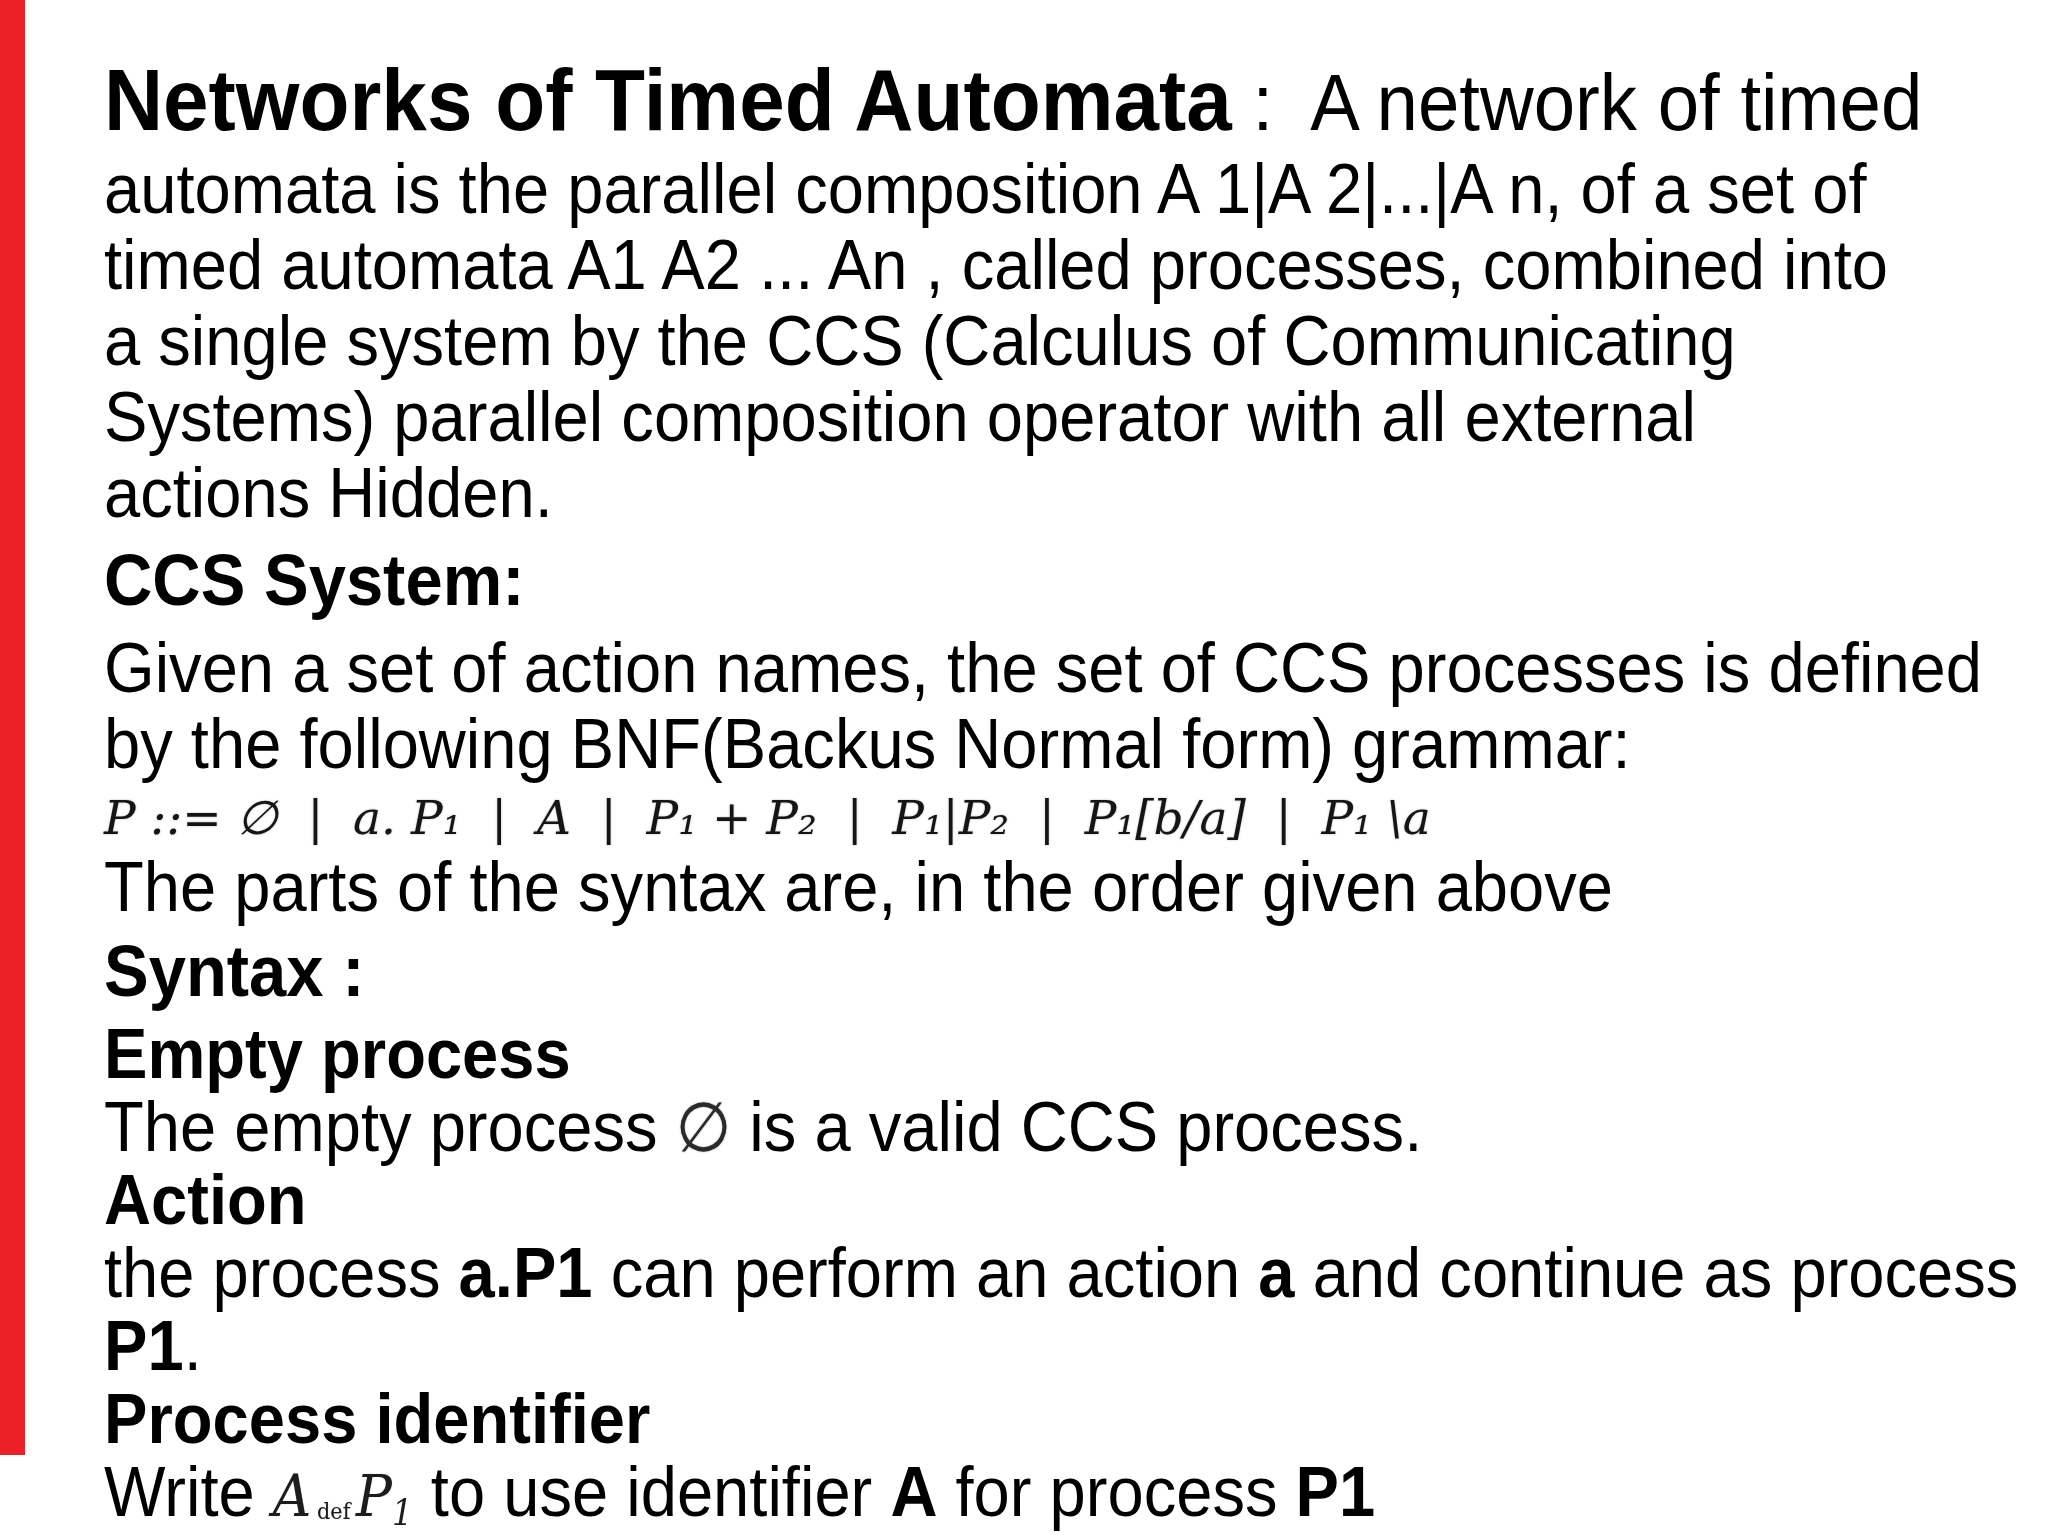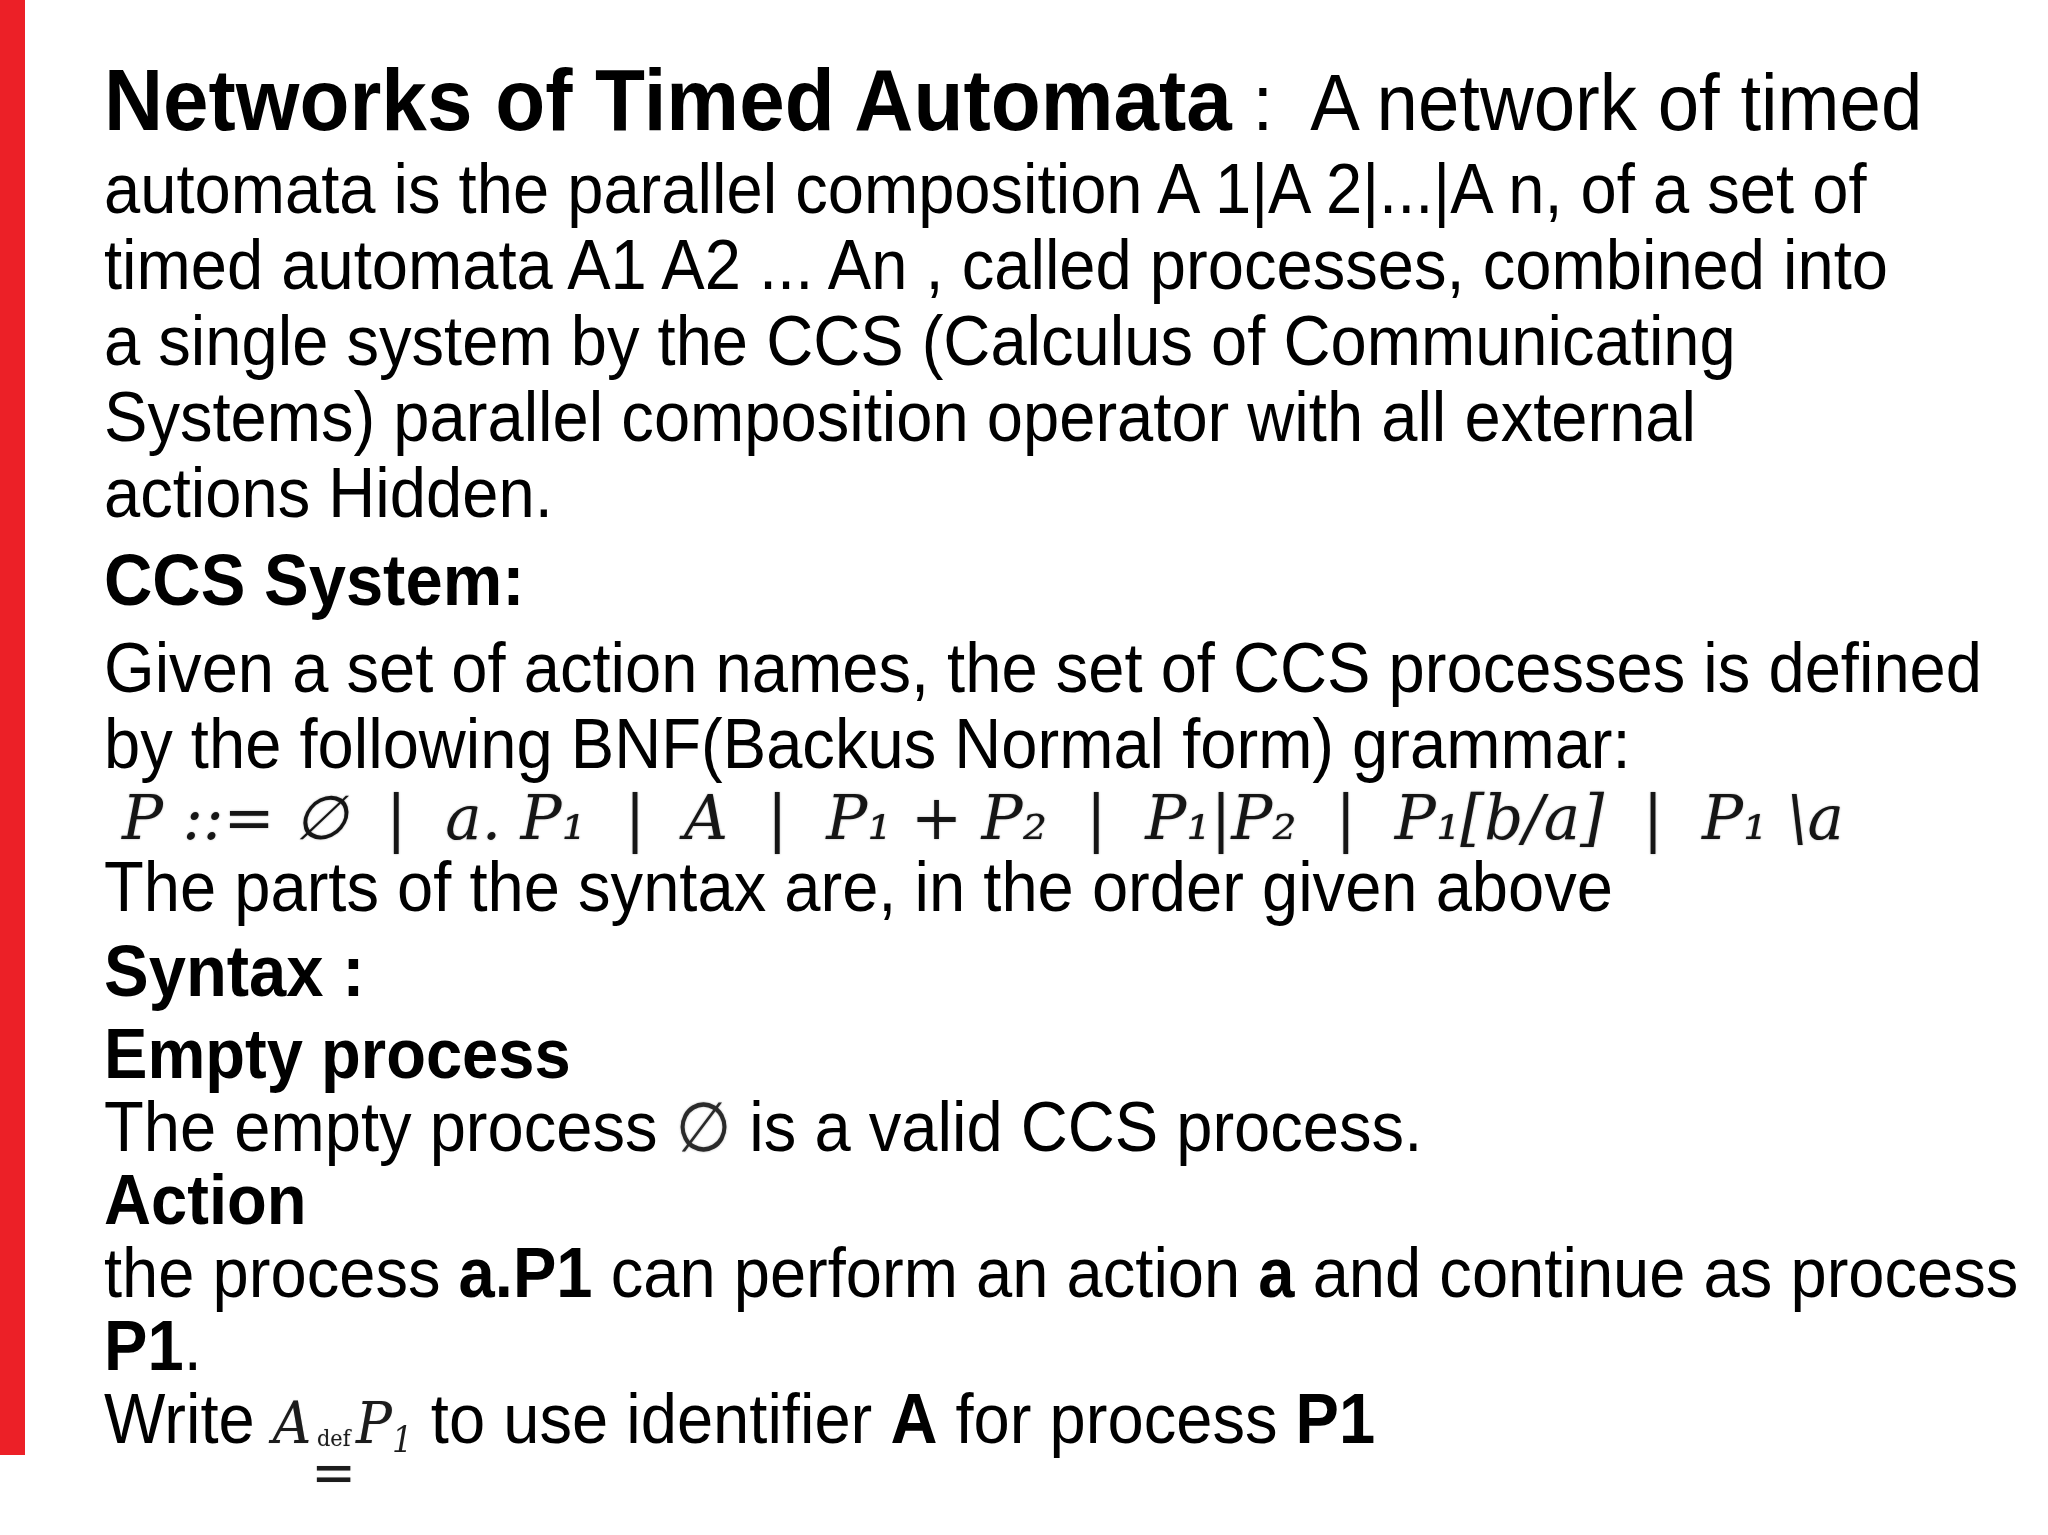"P ::= ∅ | a." .formula { font-size: 61px -> 47px; margin-left: 18px -> none }
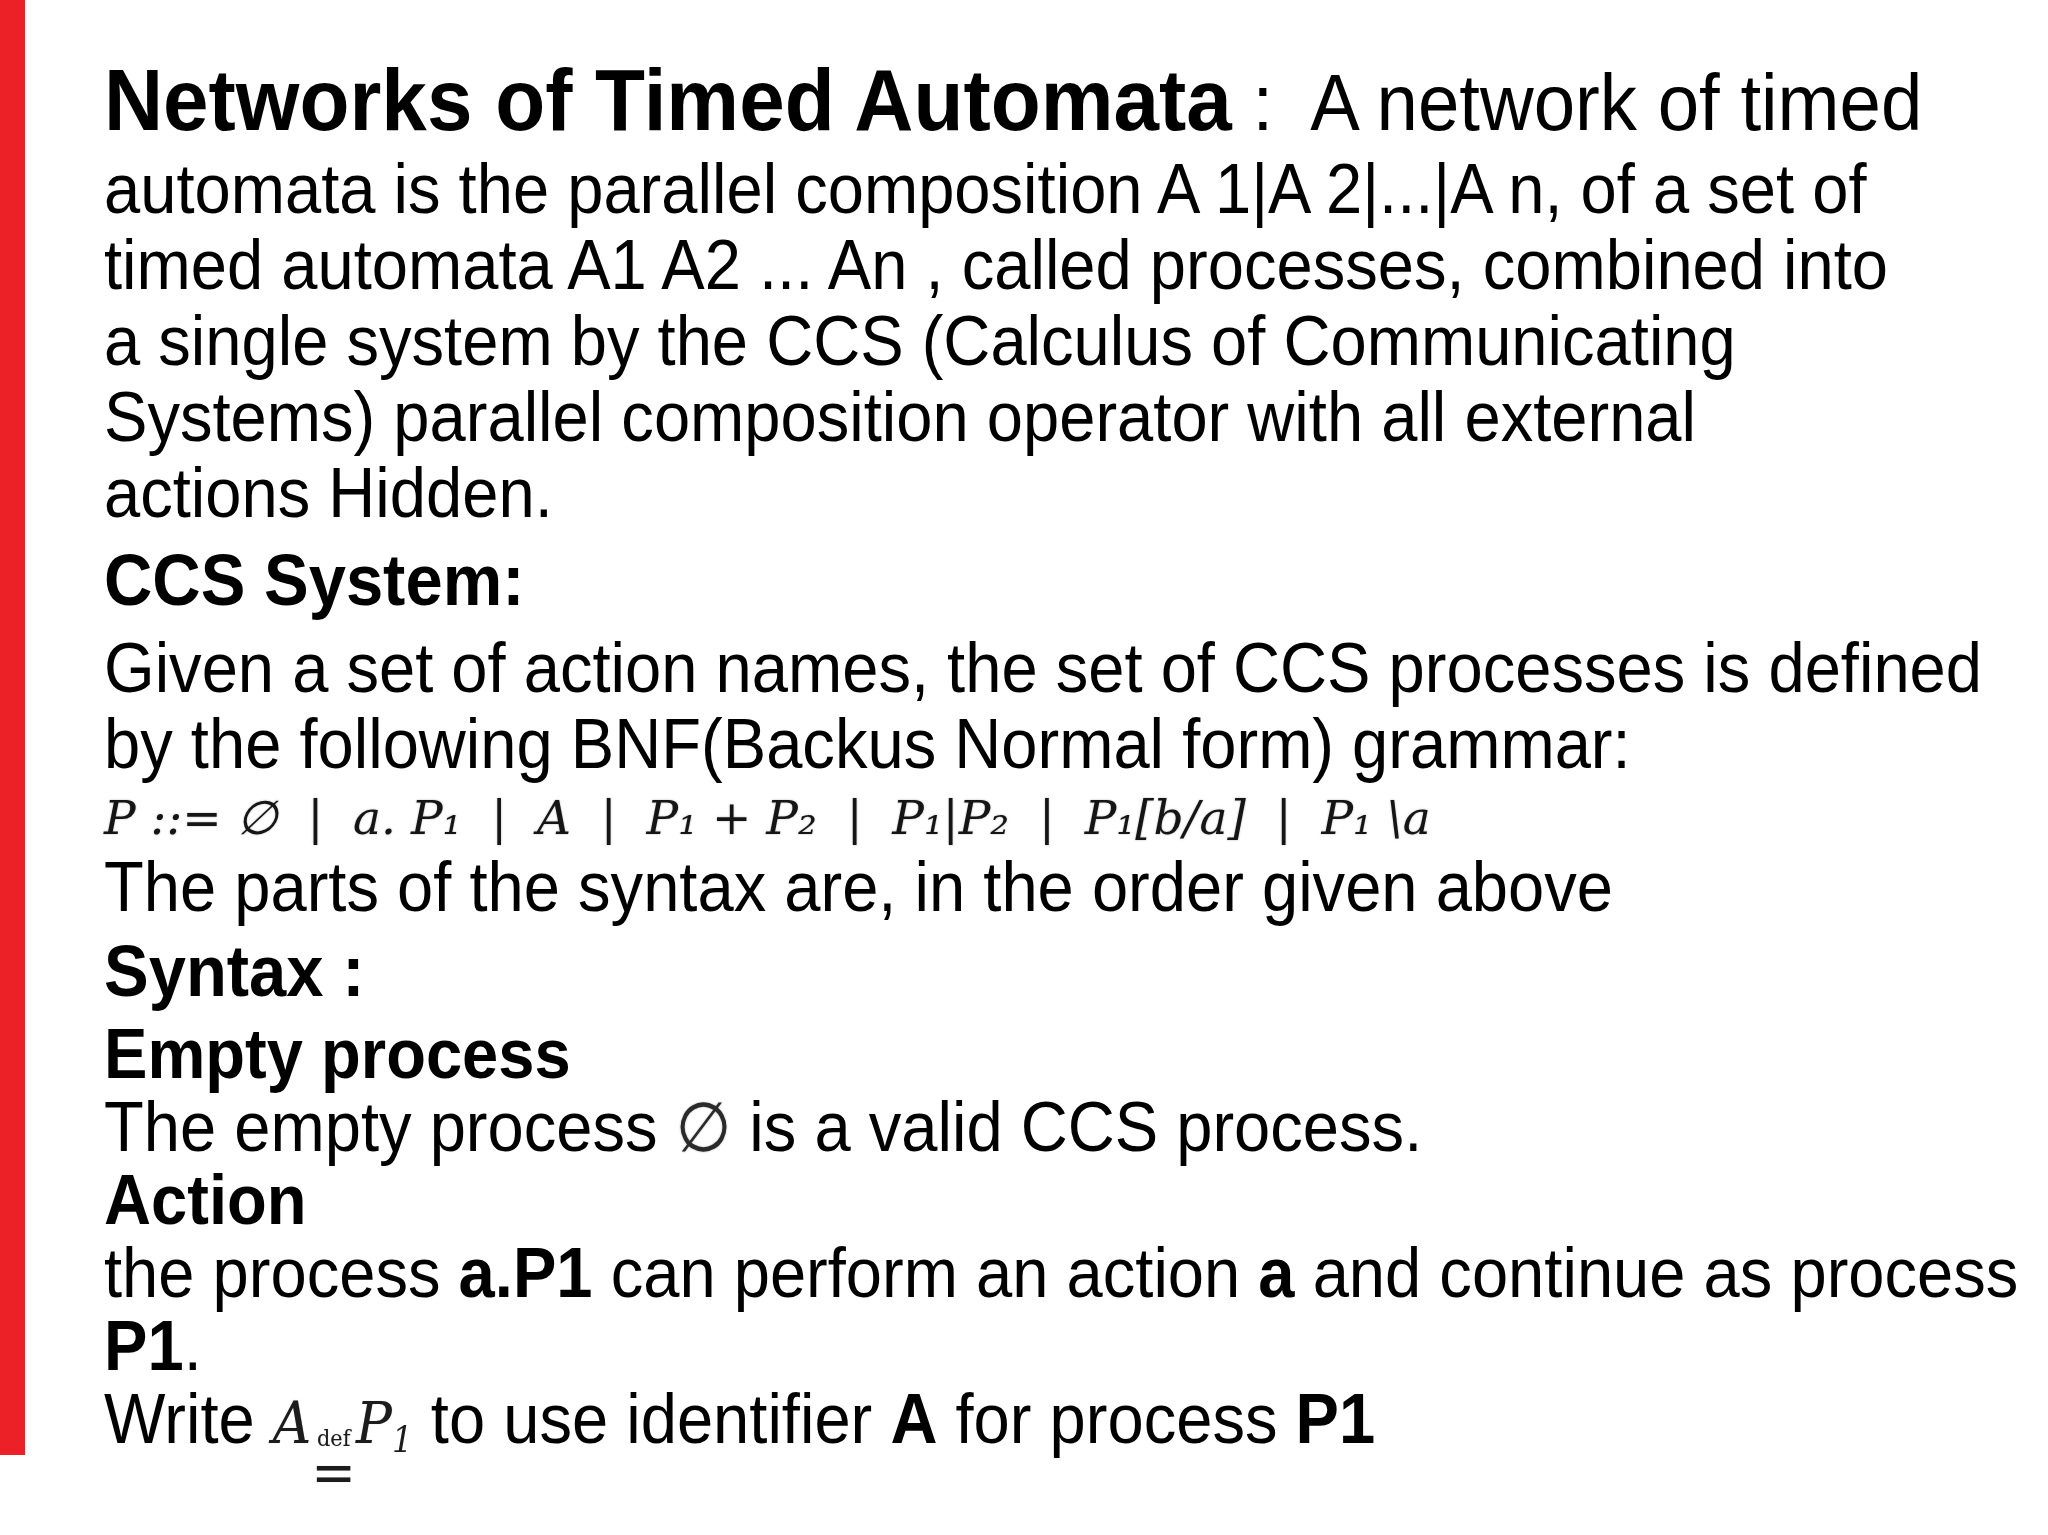"Process identifier" div.line { html: none -> <div><span>Process identifier</span></div> }
